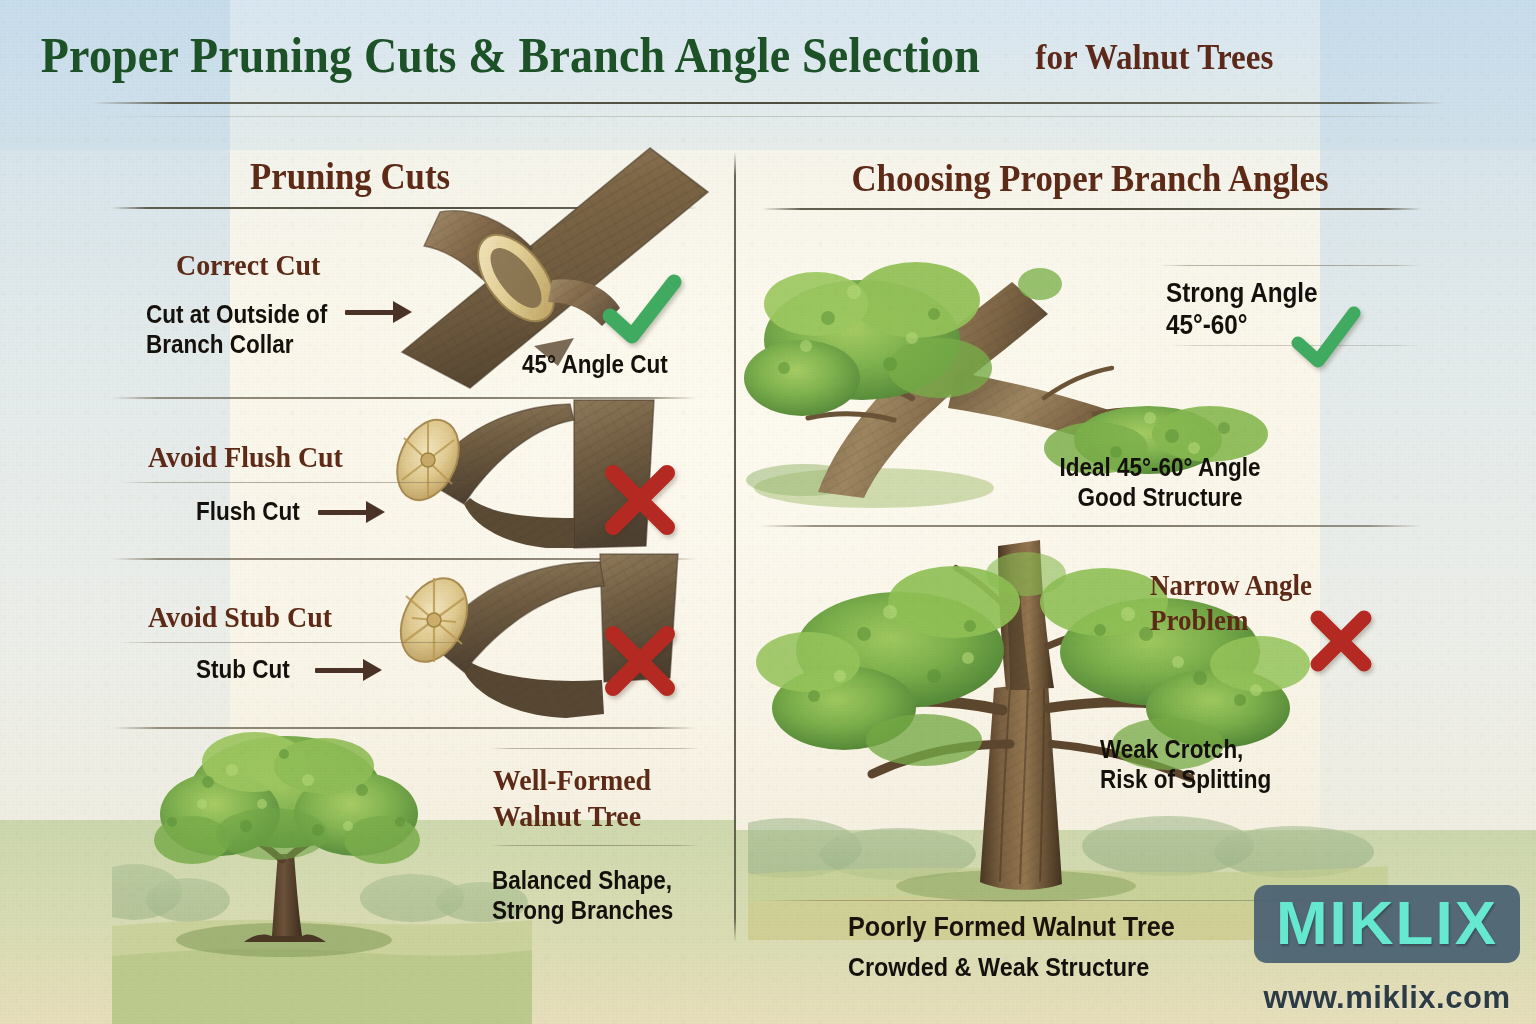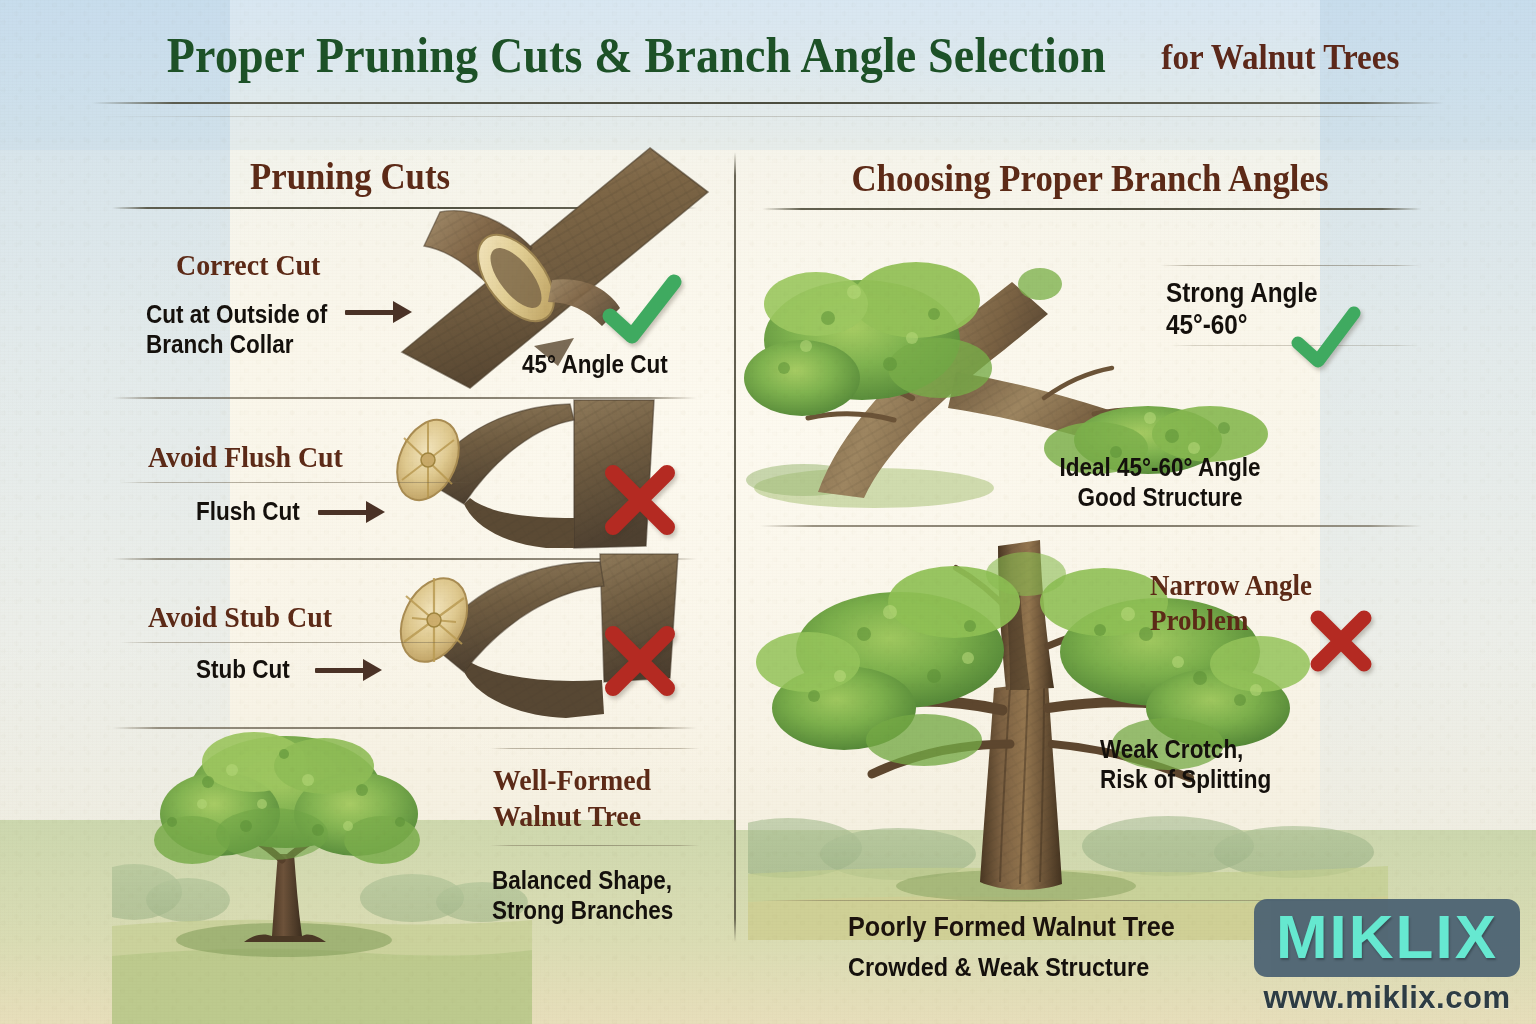"Proper Pruning Cuts & Branch" #title-bar { text-align: center -> left }
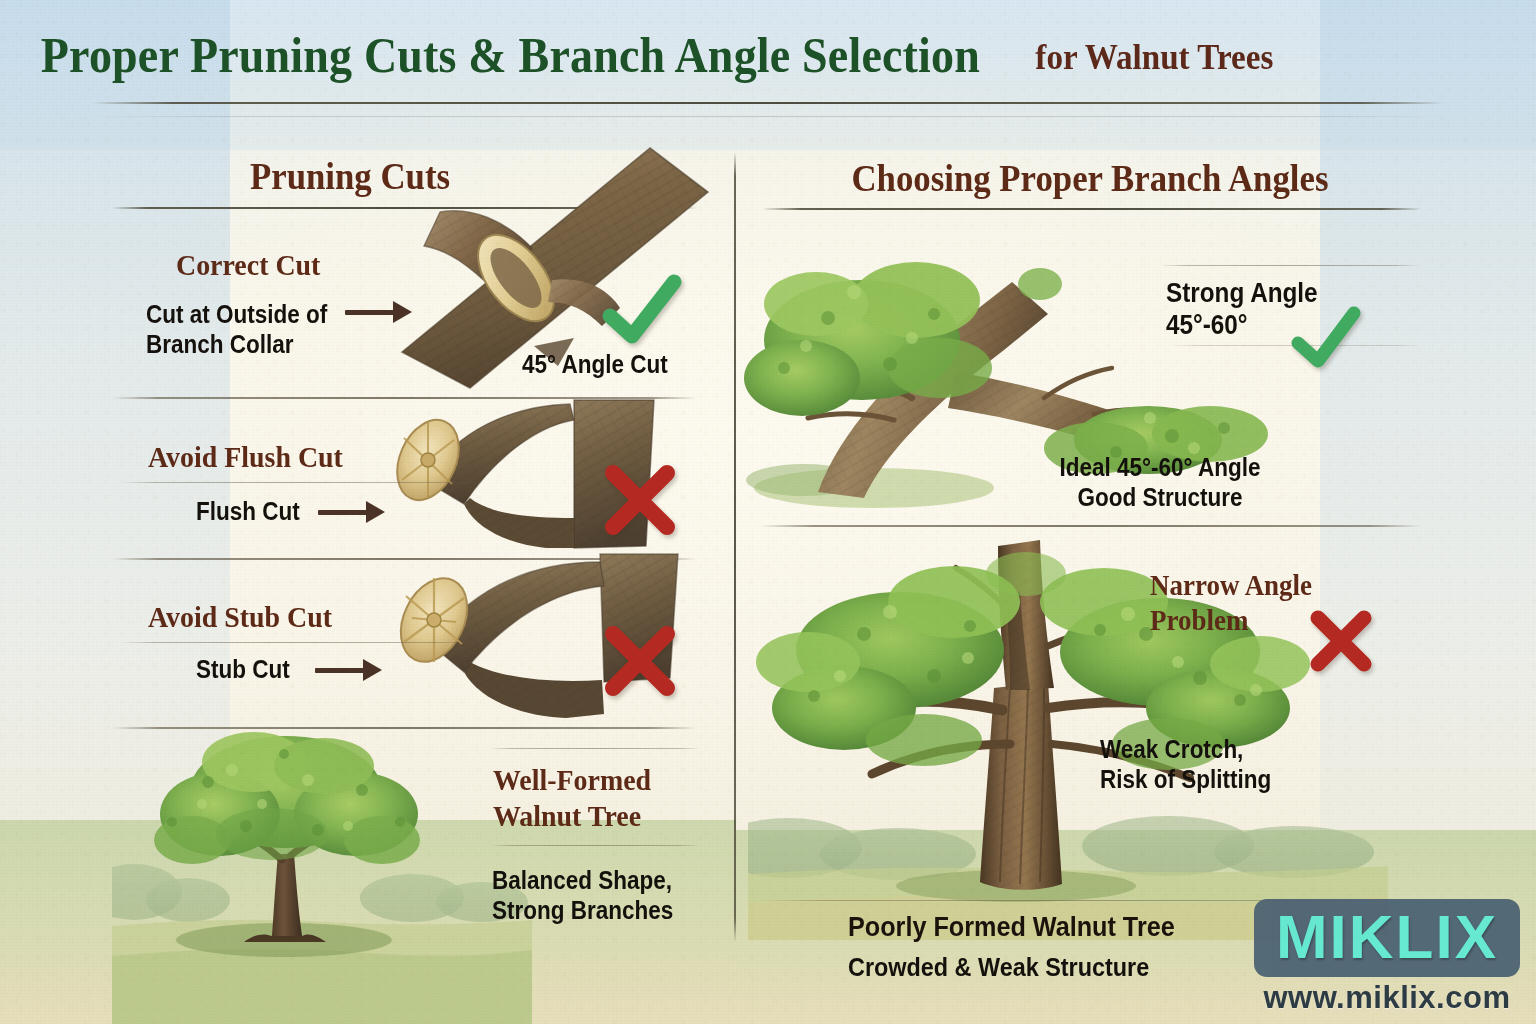"www.miklix.com" #wm-url { margin-top: 3px -> 17px }
